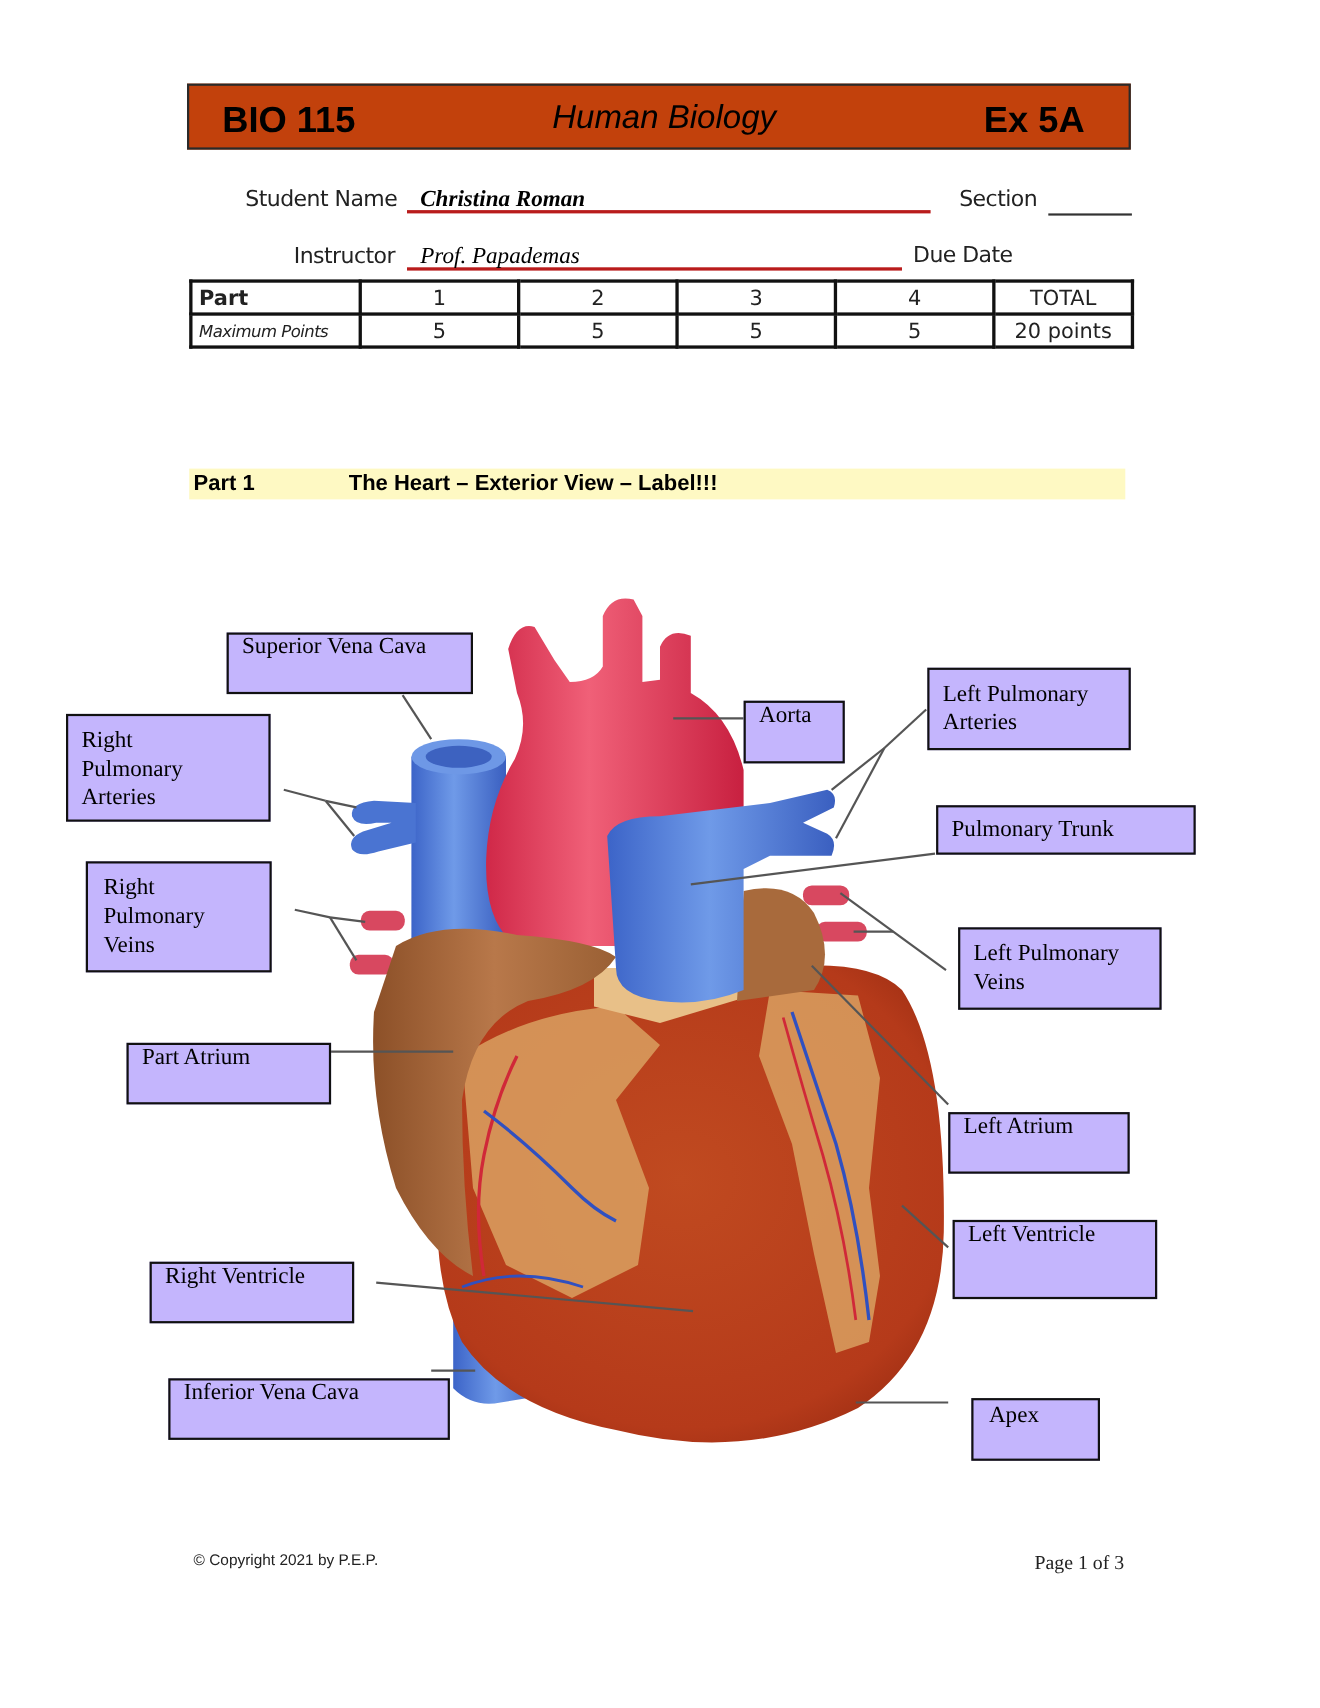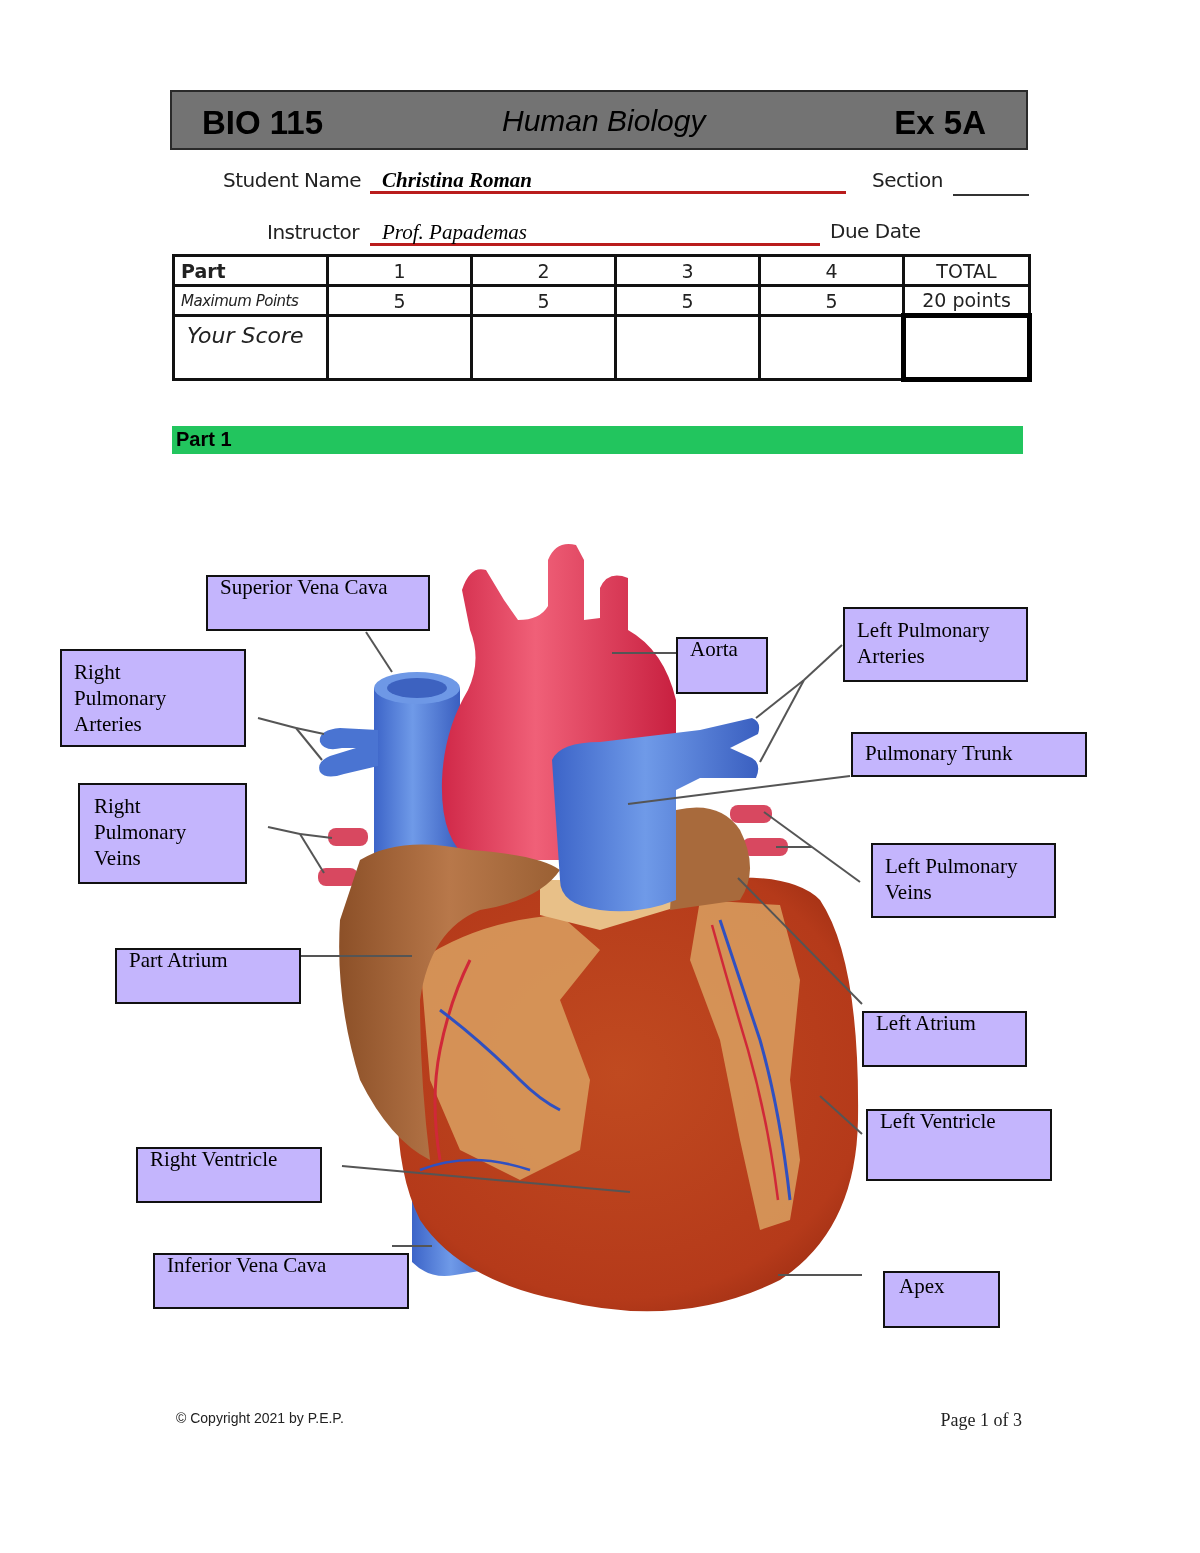"BIO 115" .header-bar { background: #737373 -> #c2410c; top: 90px -> 76px }
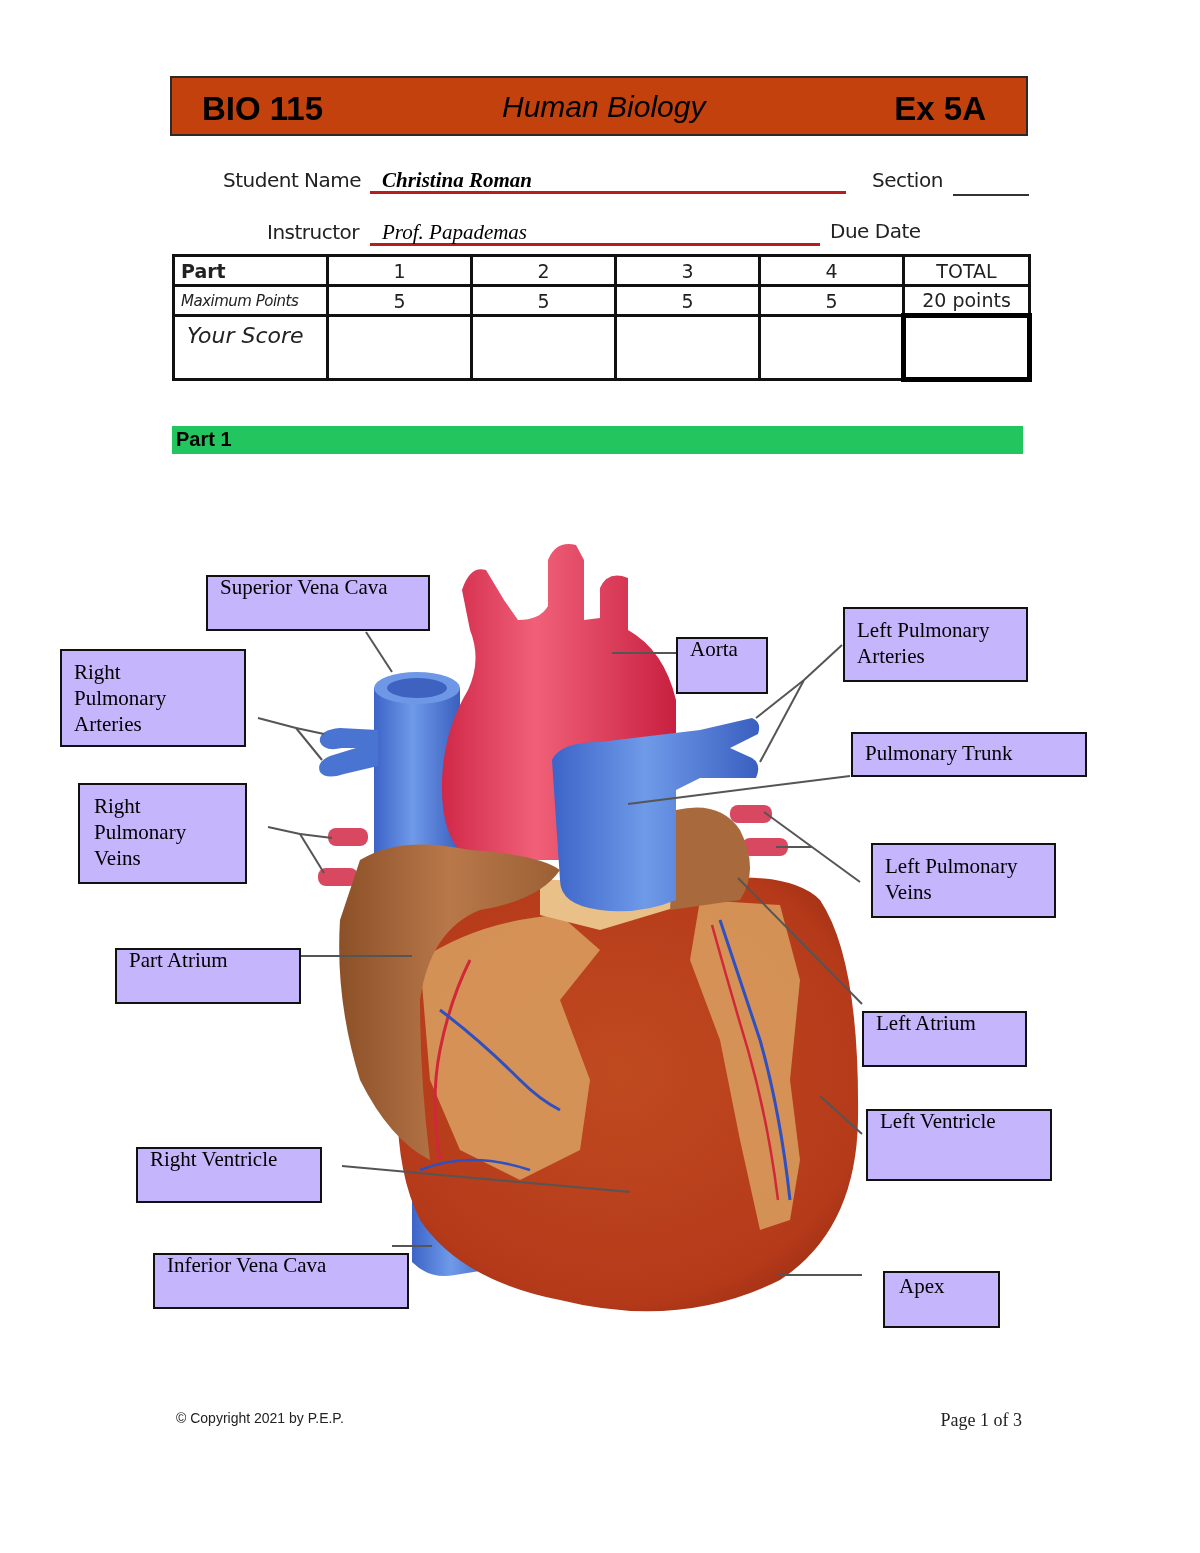"Your Score" tr.score-row { html: <tr> <td>Your Score</td> <td></td> <td></td> <td></td> <td></td> <td></td> </tr> -> none }
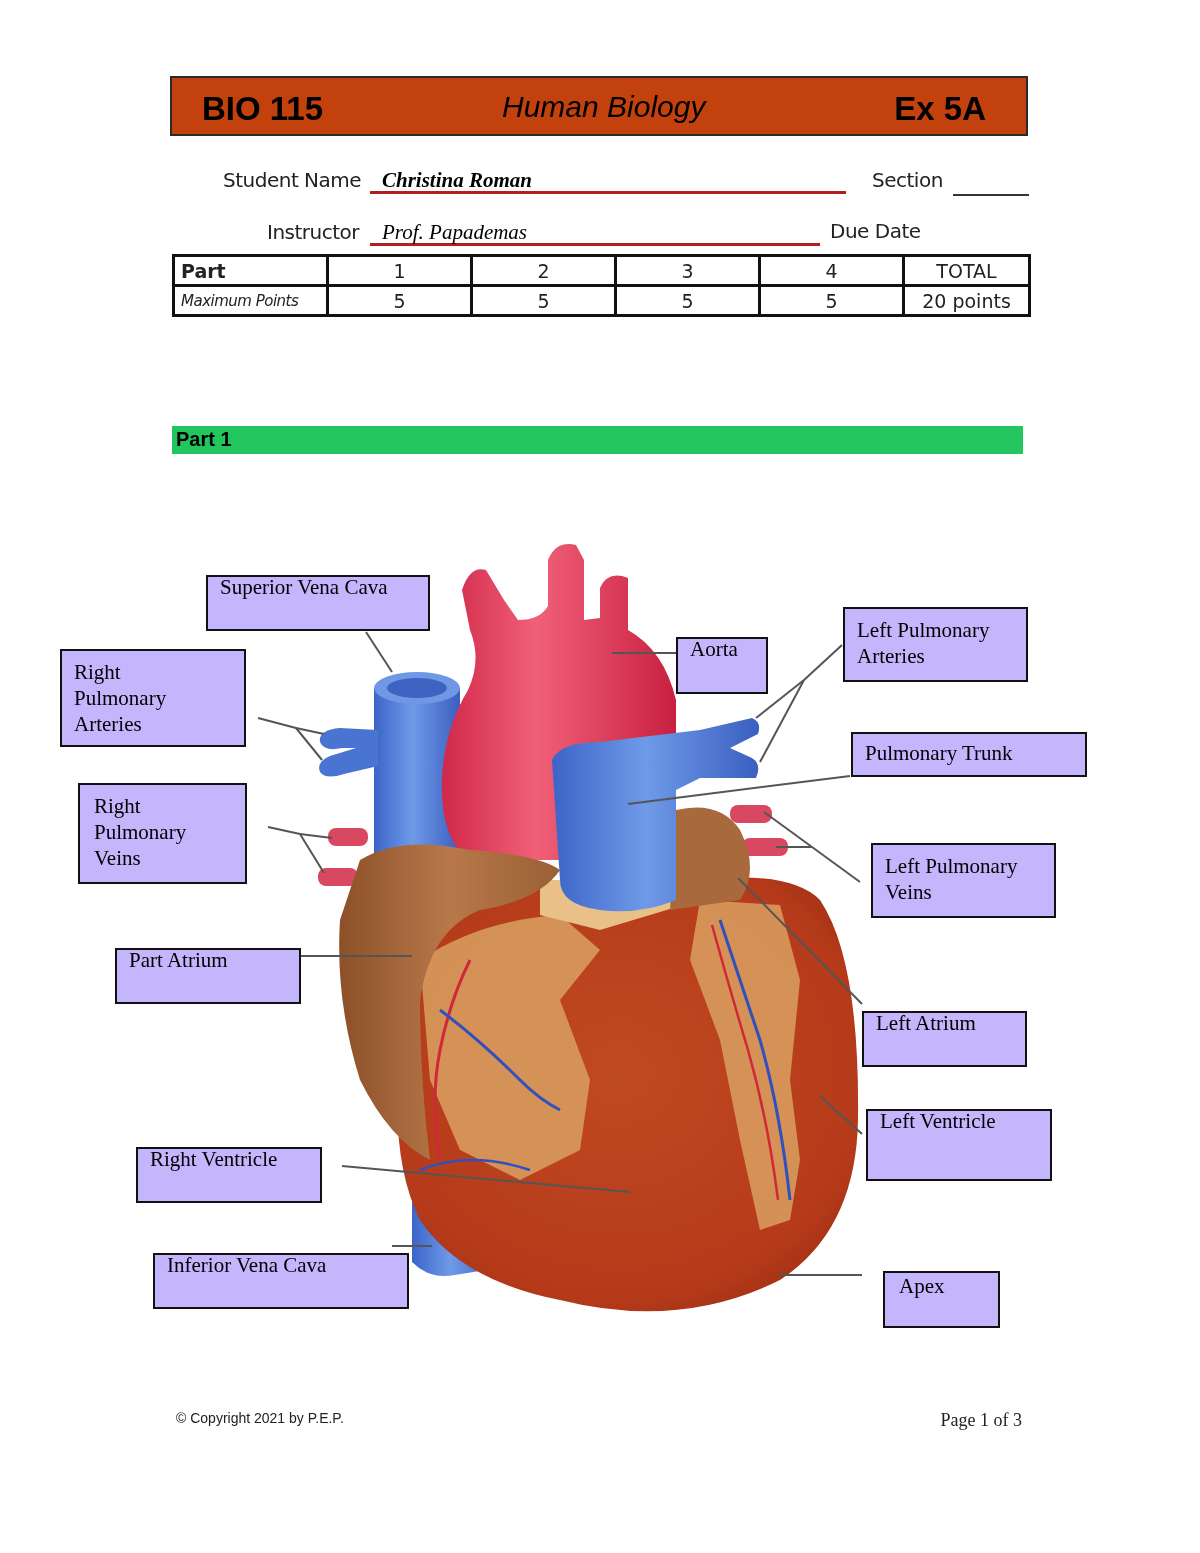"Part 1" .section-bar { background: #22c55e -> #fef9c3 }
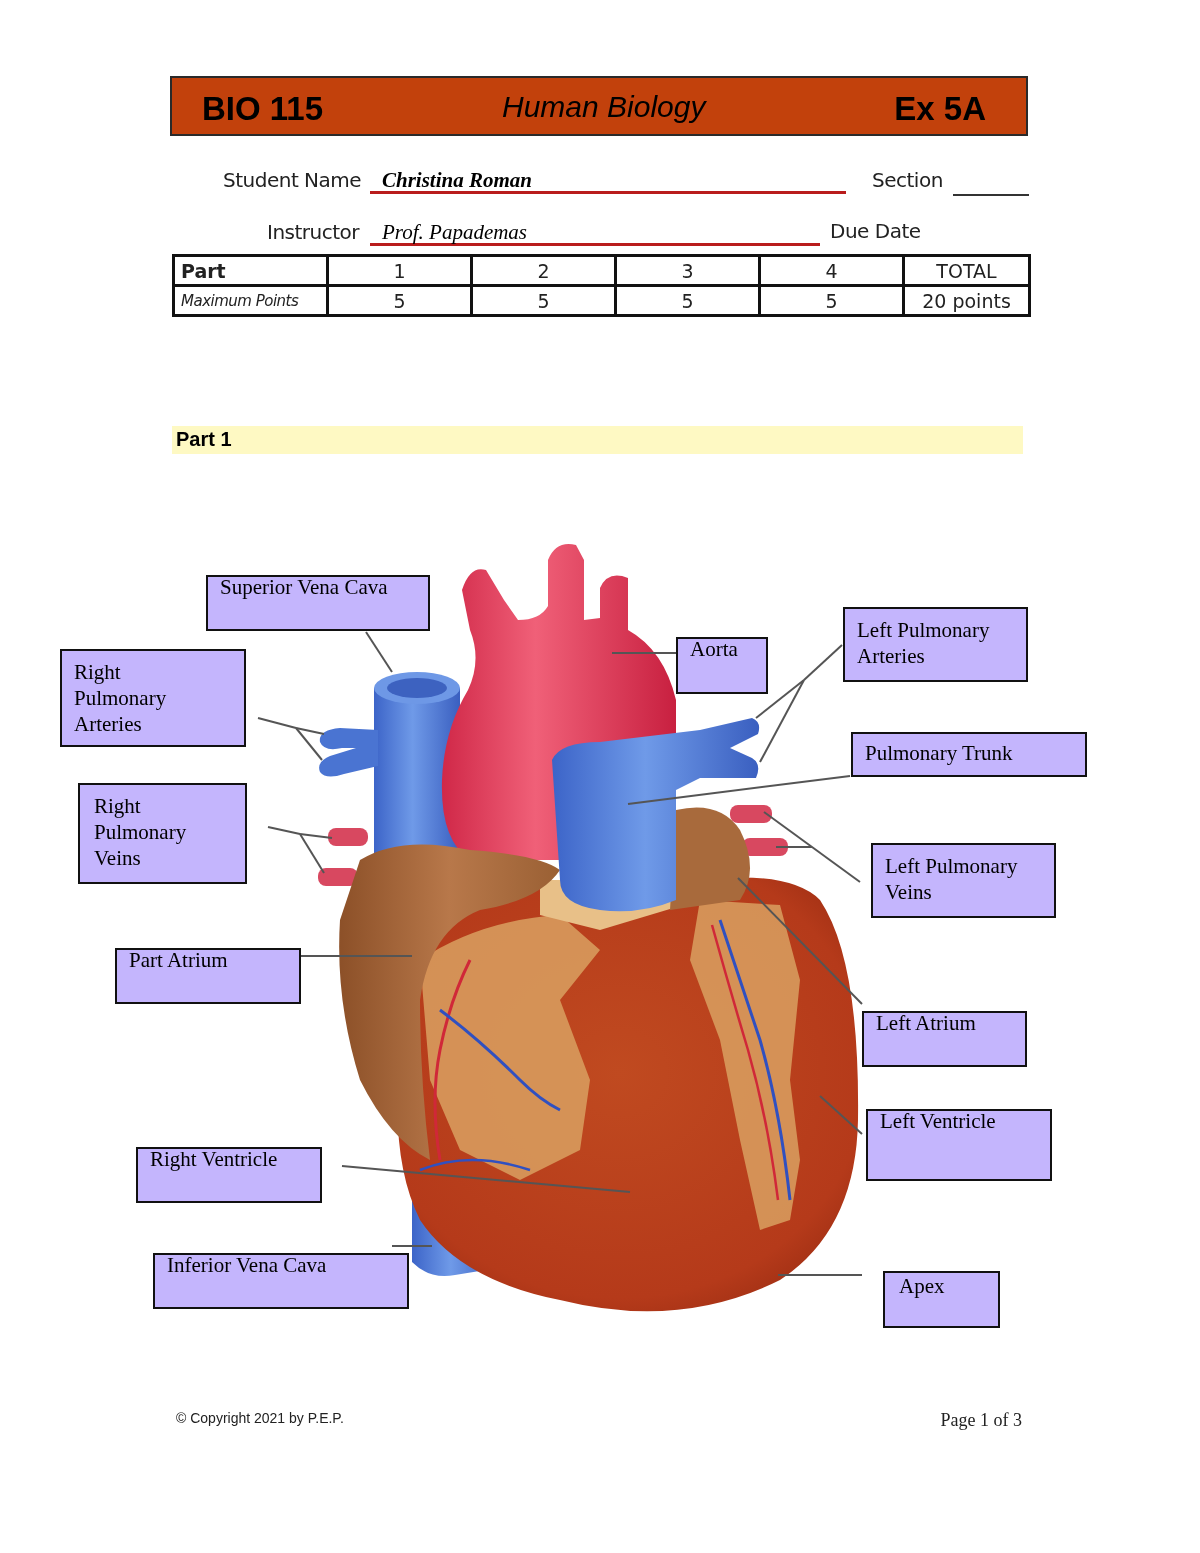"The Heart – Exterior View" span.title { html: none -> <span>The Heart – Exterior View – Label!!!</span> }
